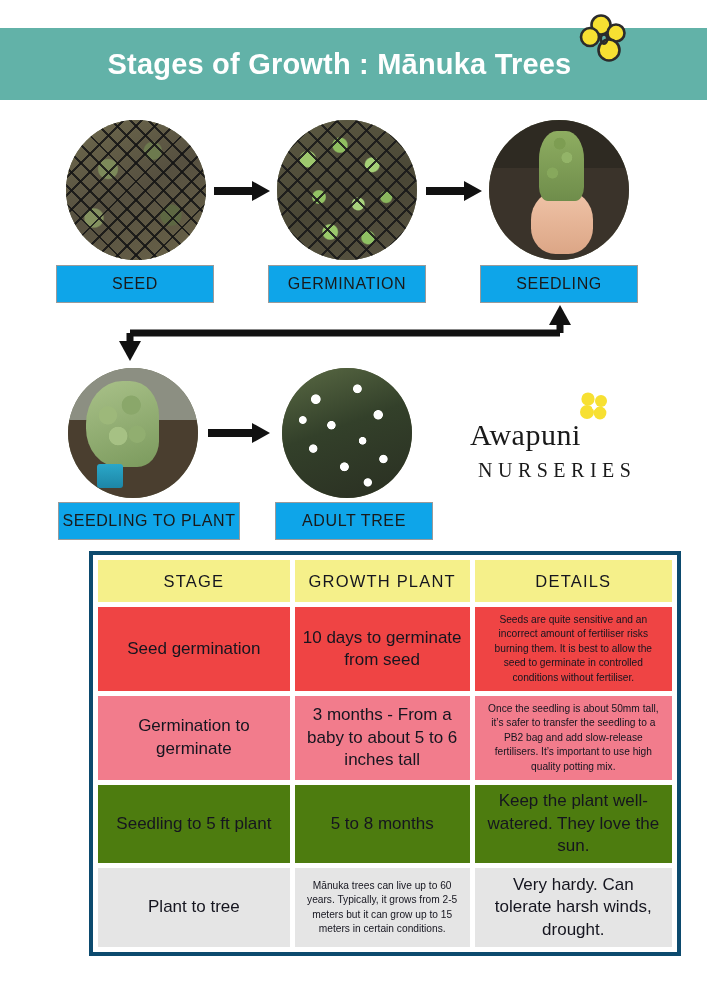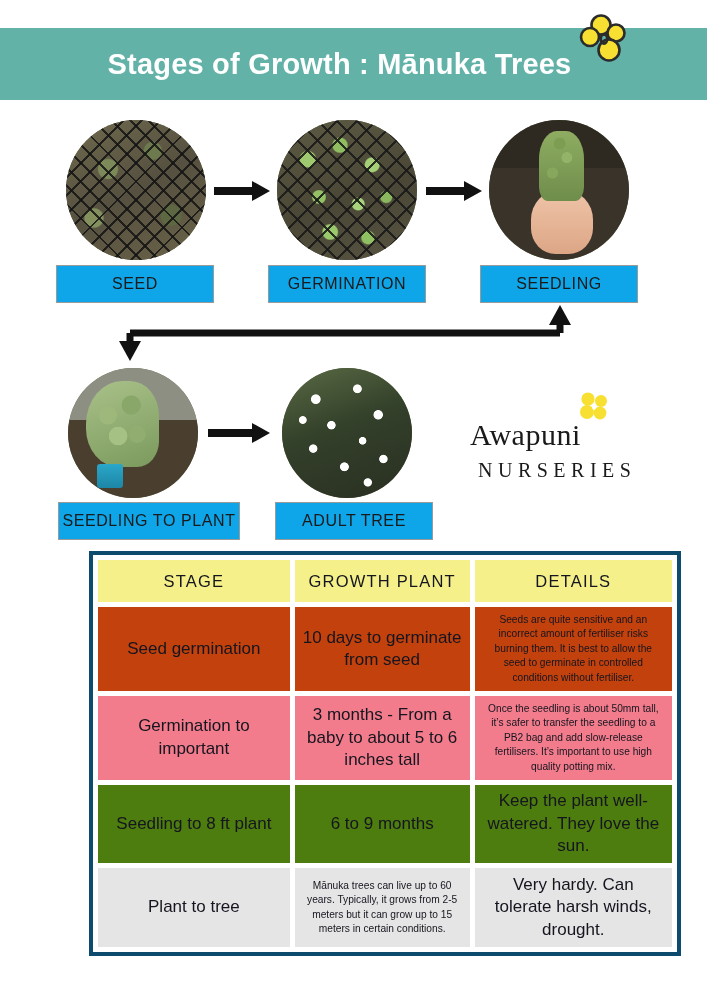"Seeds are quite sensitive and" .c-teal { background: #c2410c -> #ef4444 }
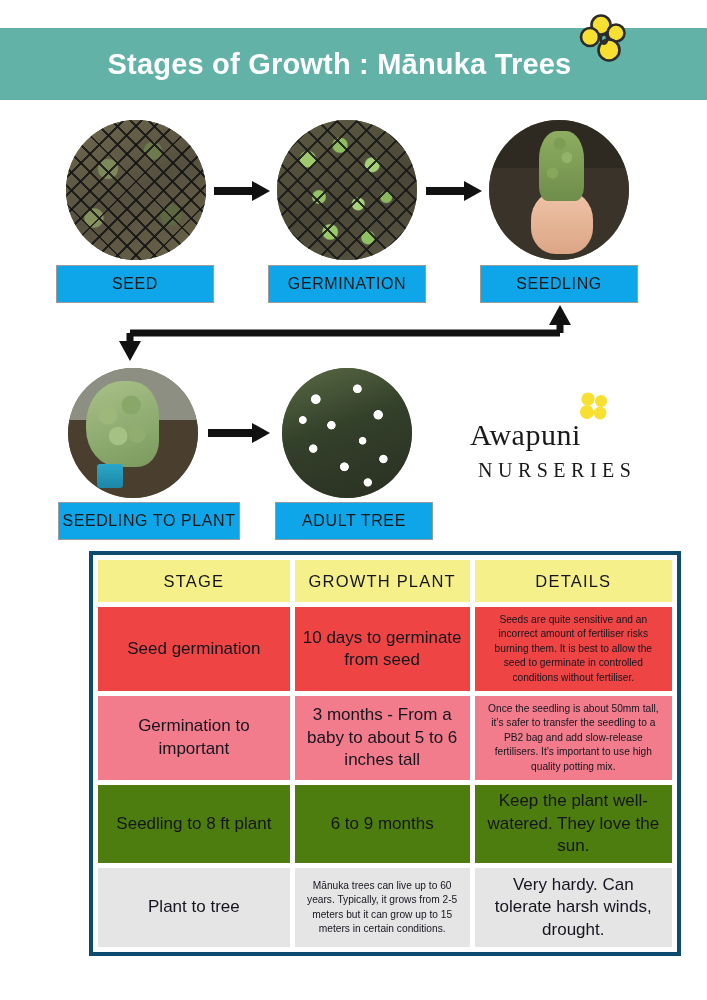"Germination to important" td.c-pink { text: important -> germinate }
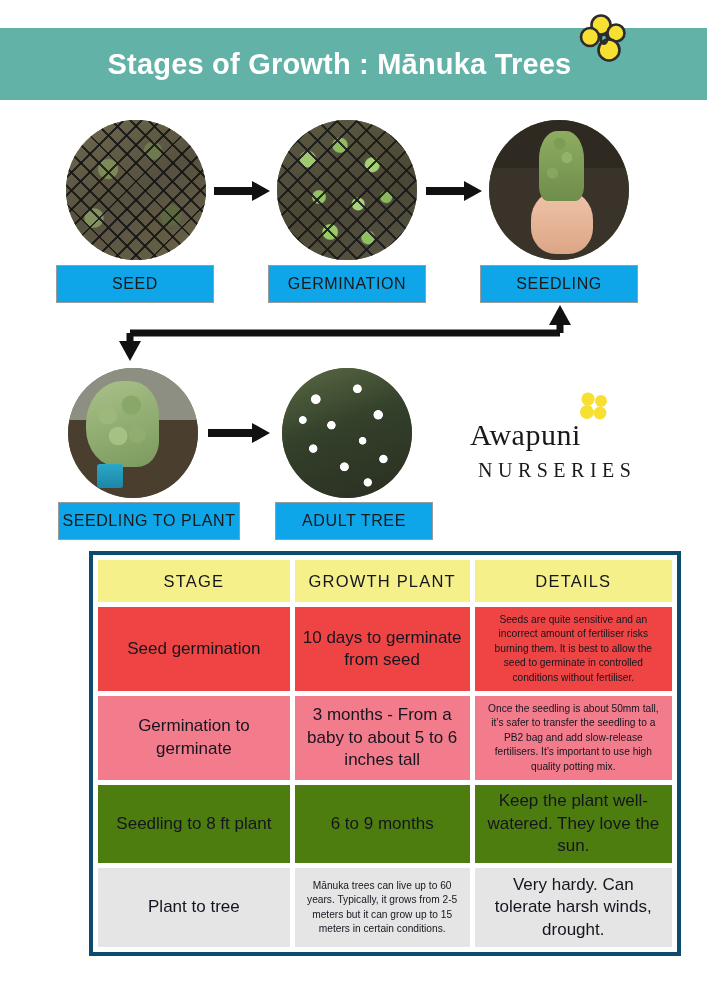"Seedling to 8 ft plant" td.c-purple { text: 8 -> 5 }
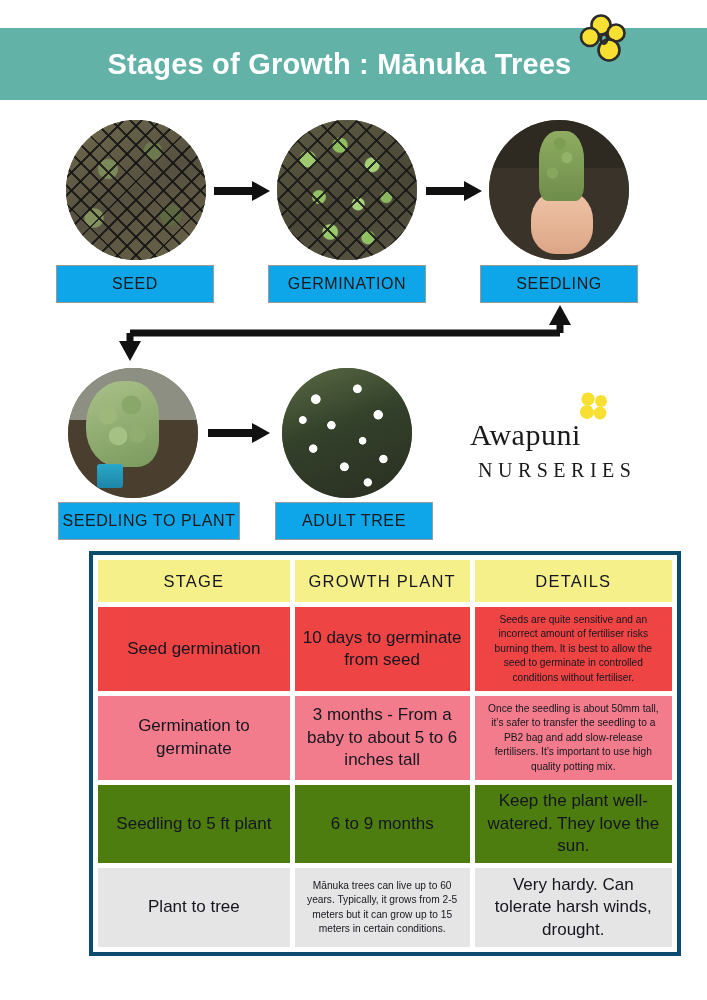"6 to 9 months" td.c-purple { text: 6 to 9 -> 5 to 8 }
